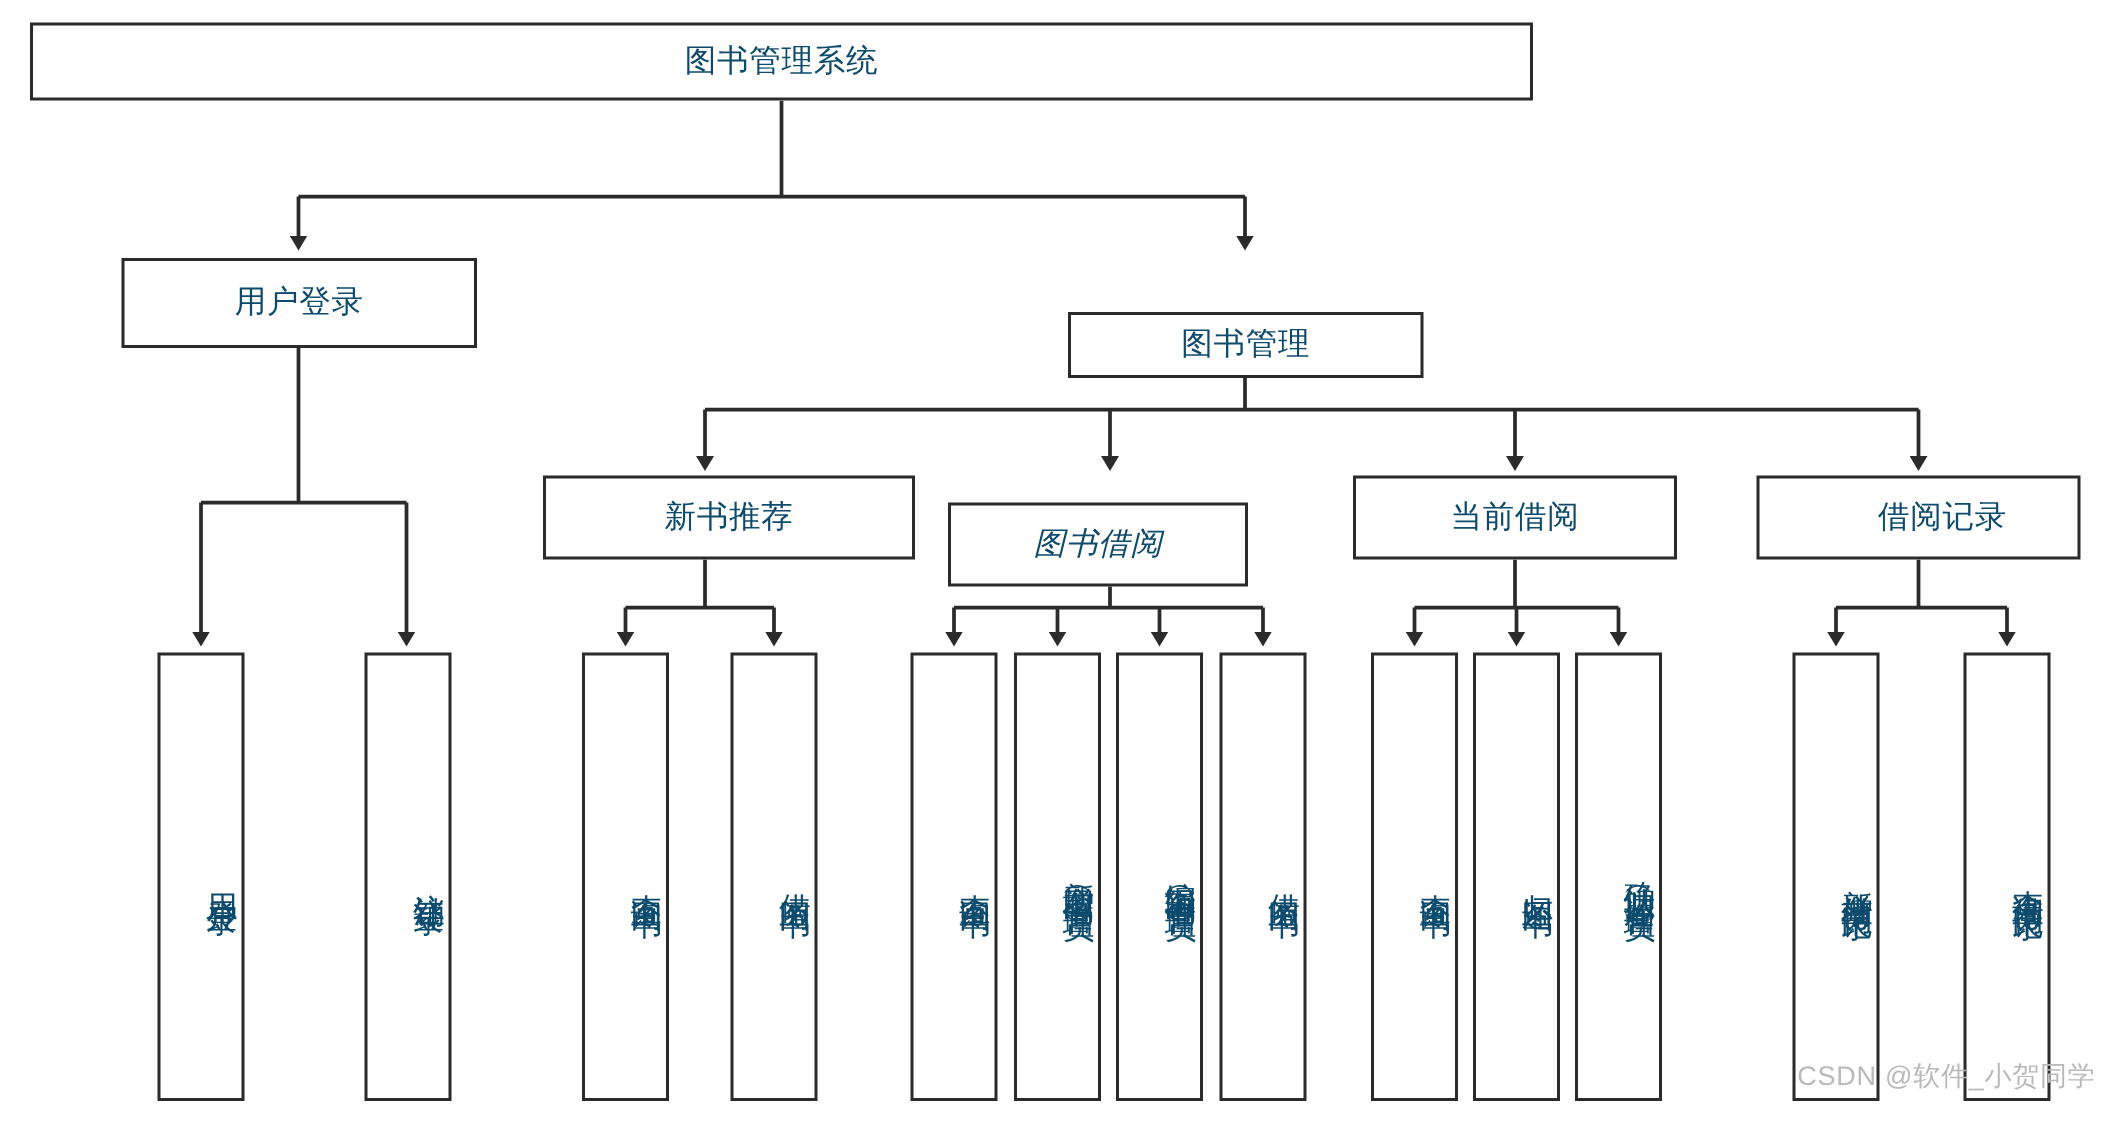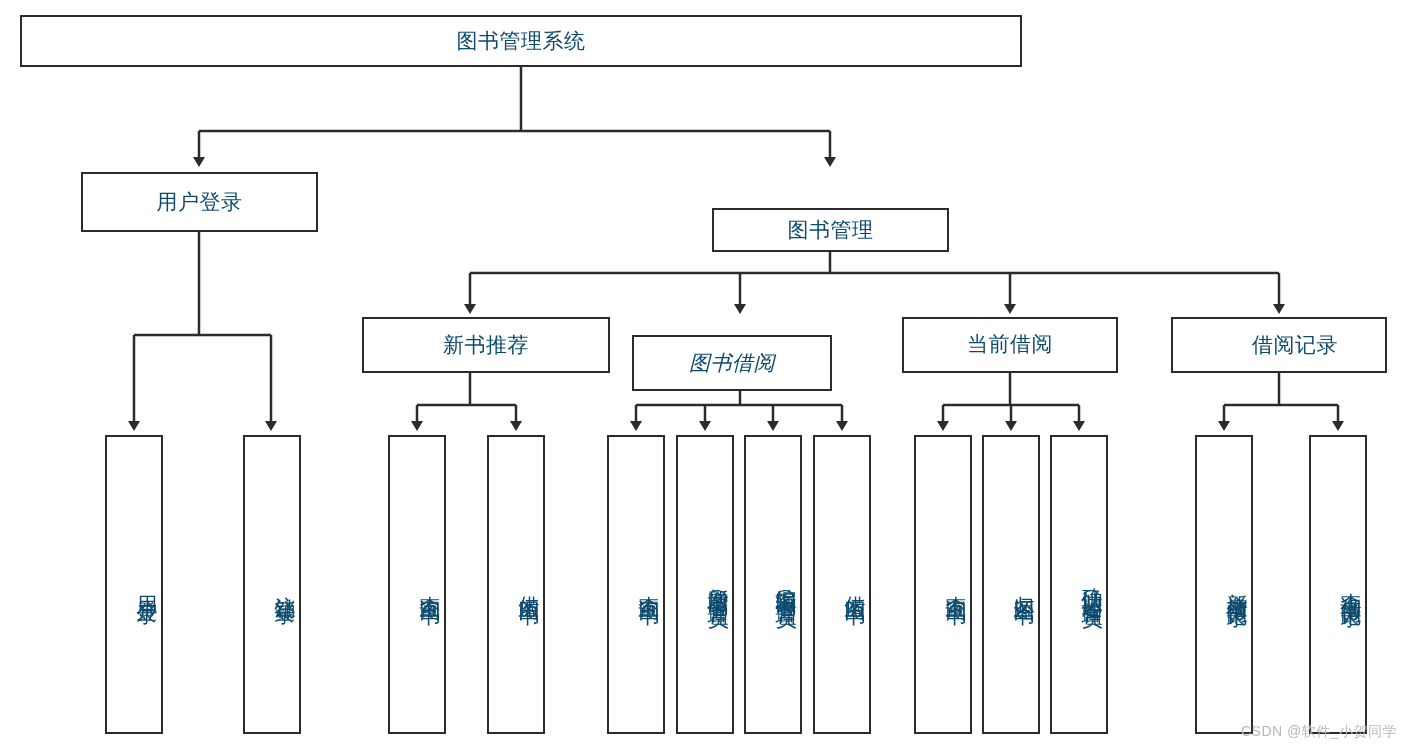"当前借阅" div.node { font-family: Liberation Serif, serif -> none }
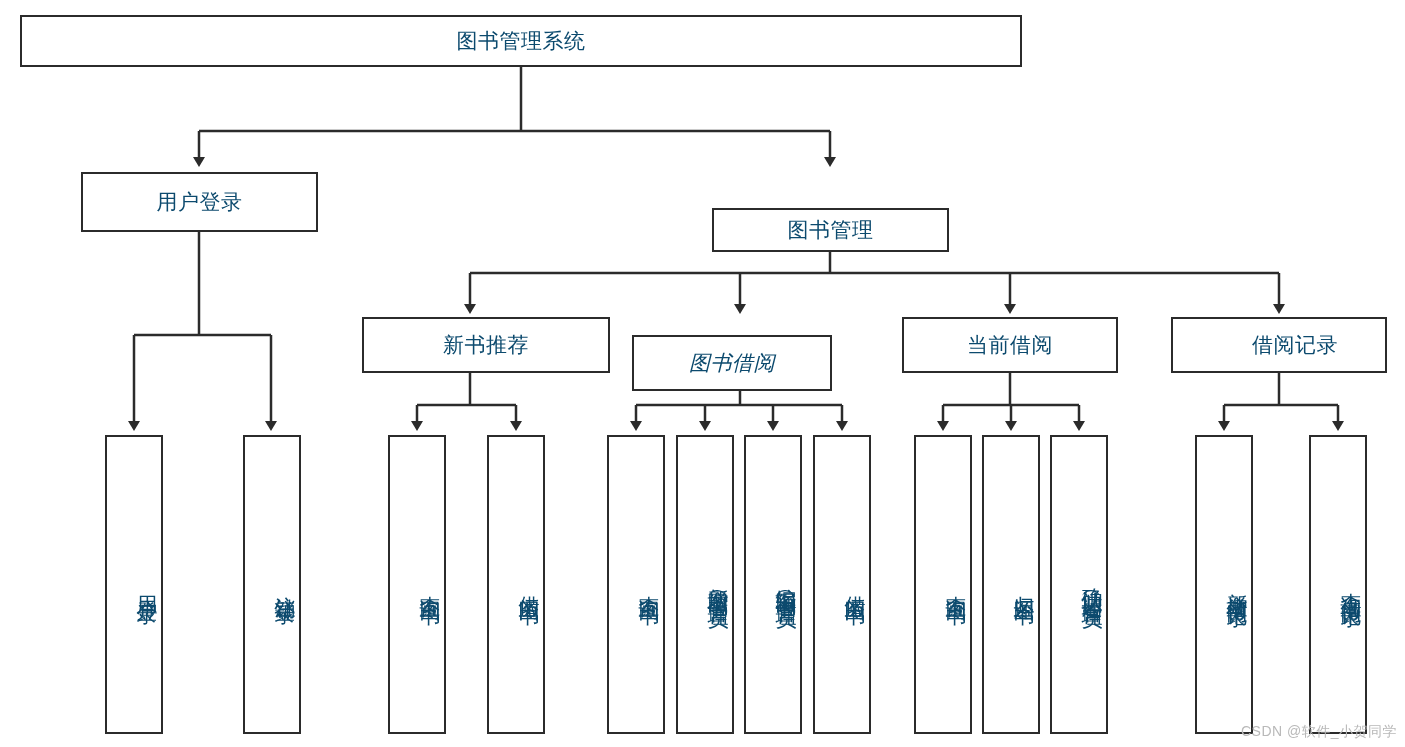"CSDN @软件_小贺同学" .watermark { bottom: 6px -> 18px; font-size: 14px -> 18px }
